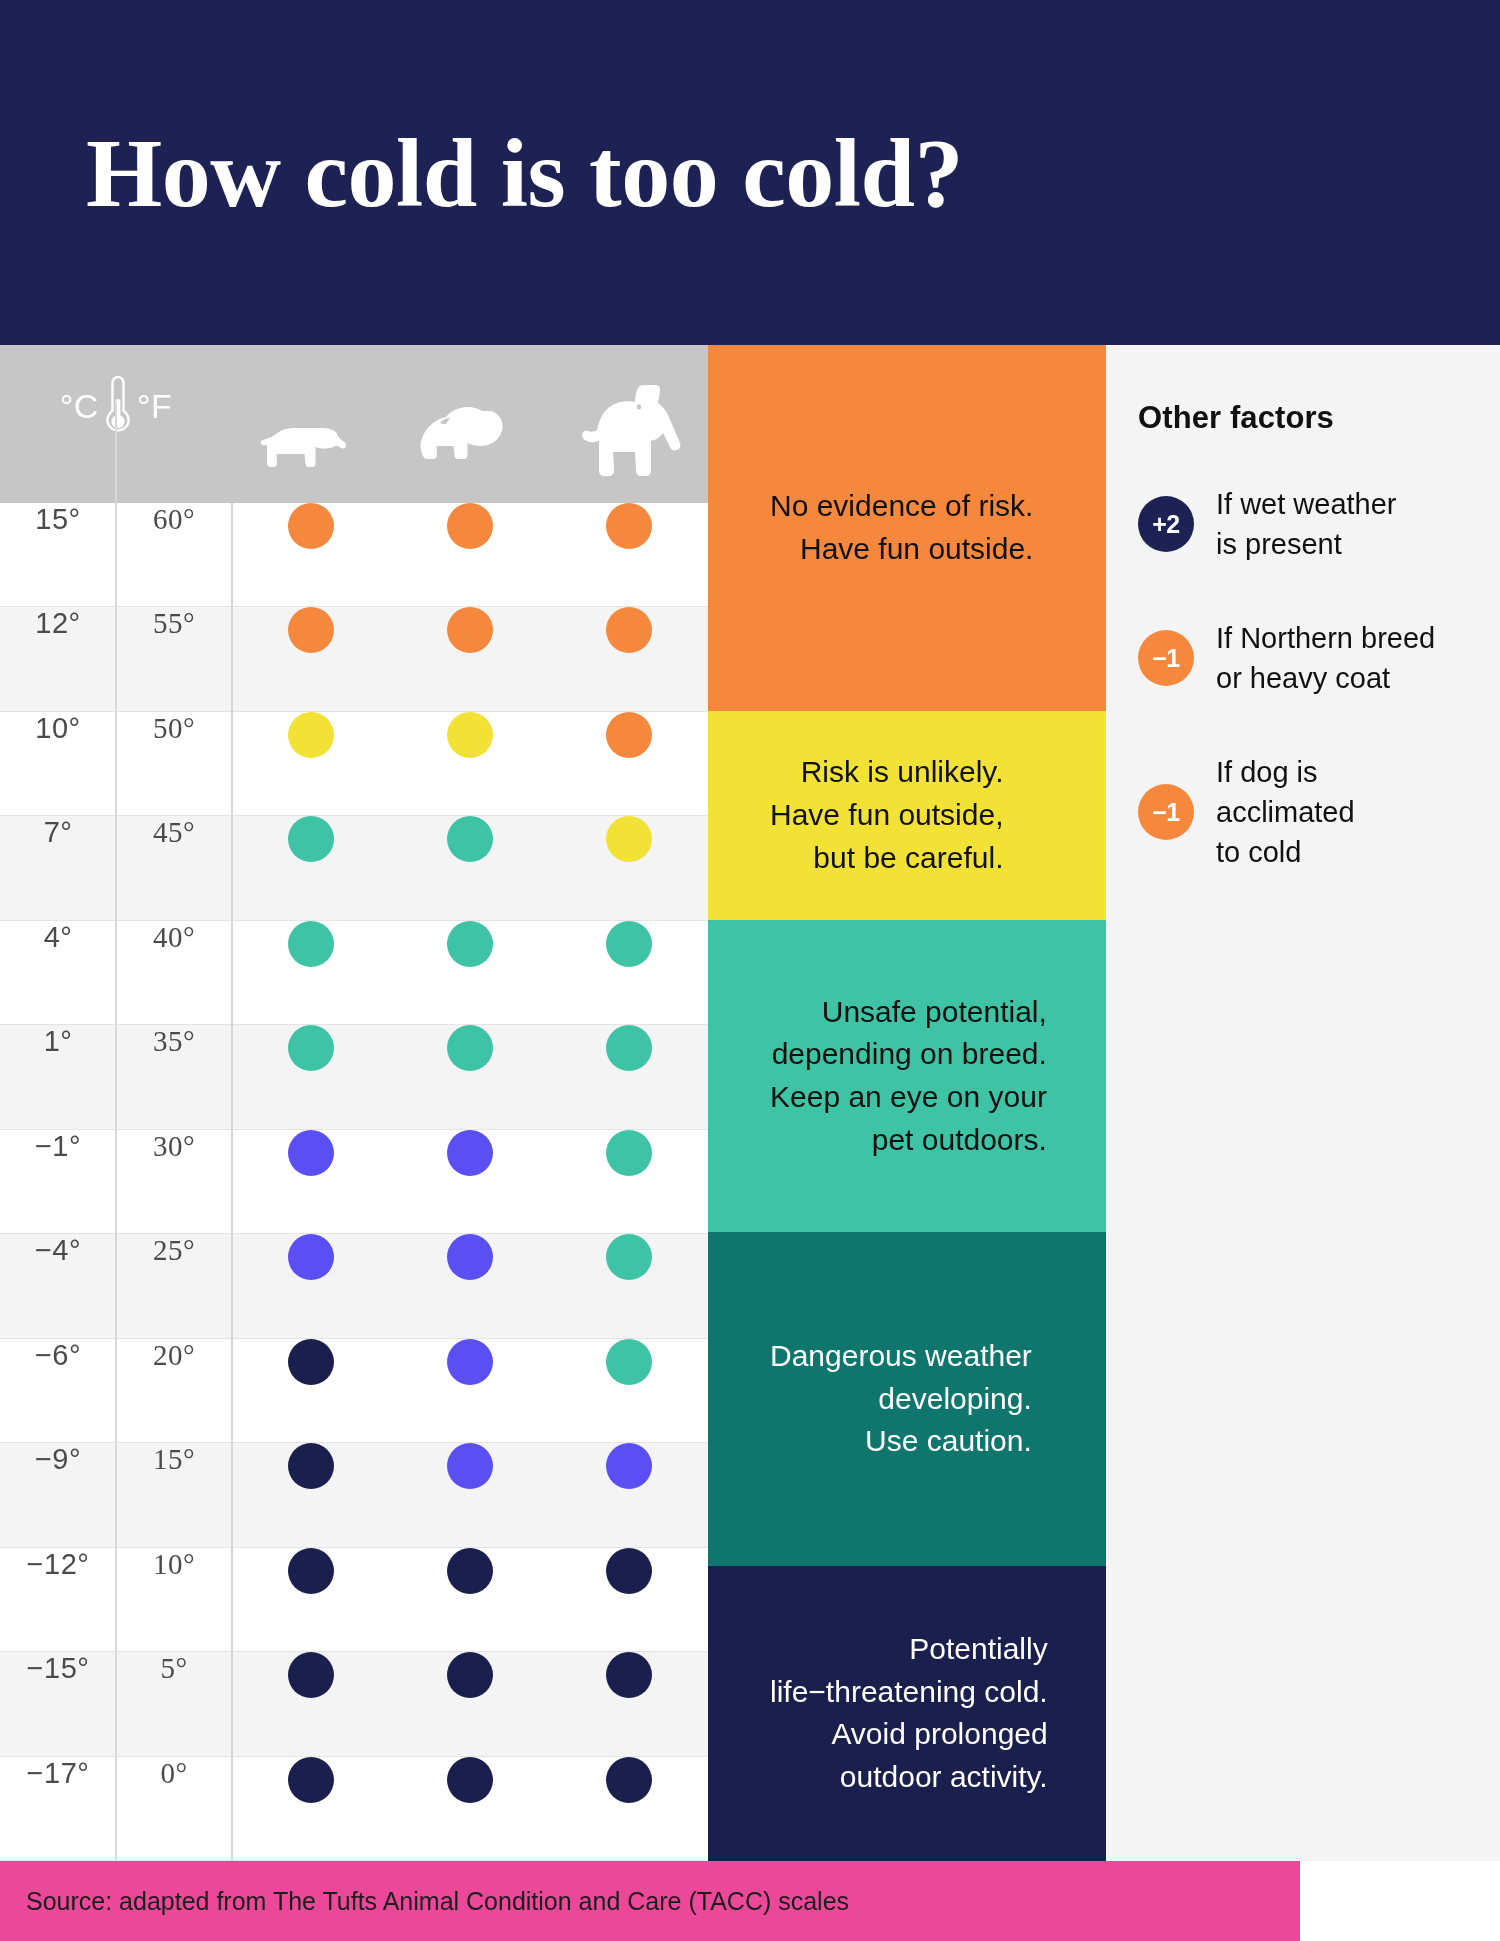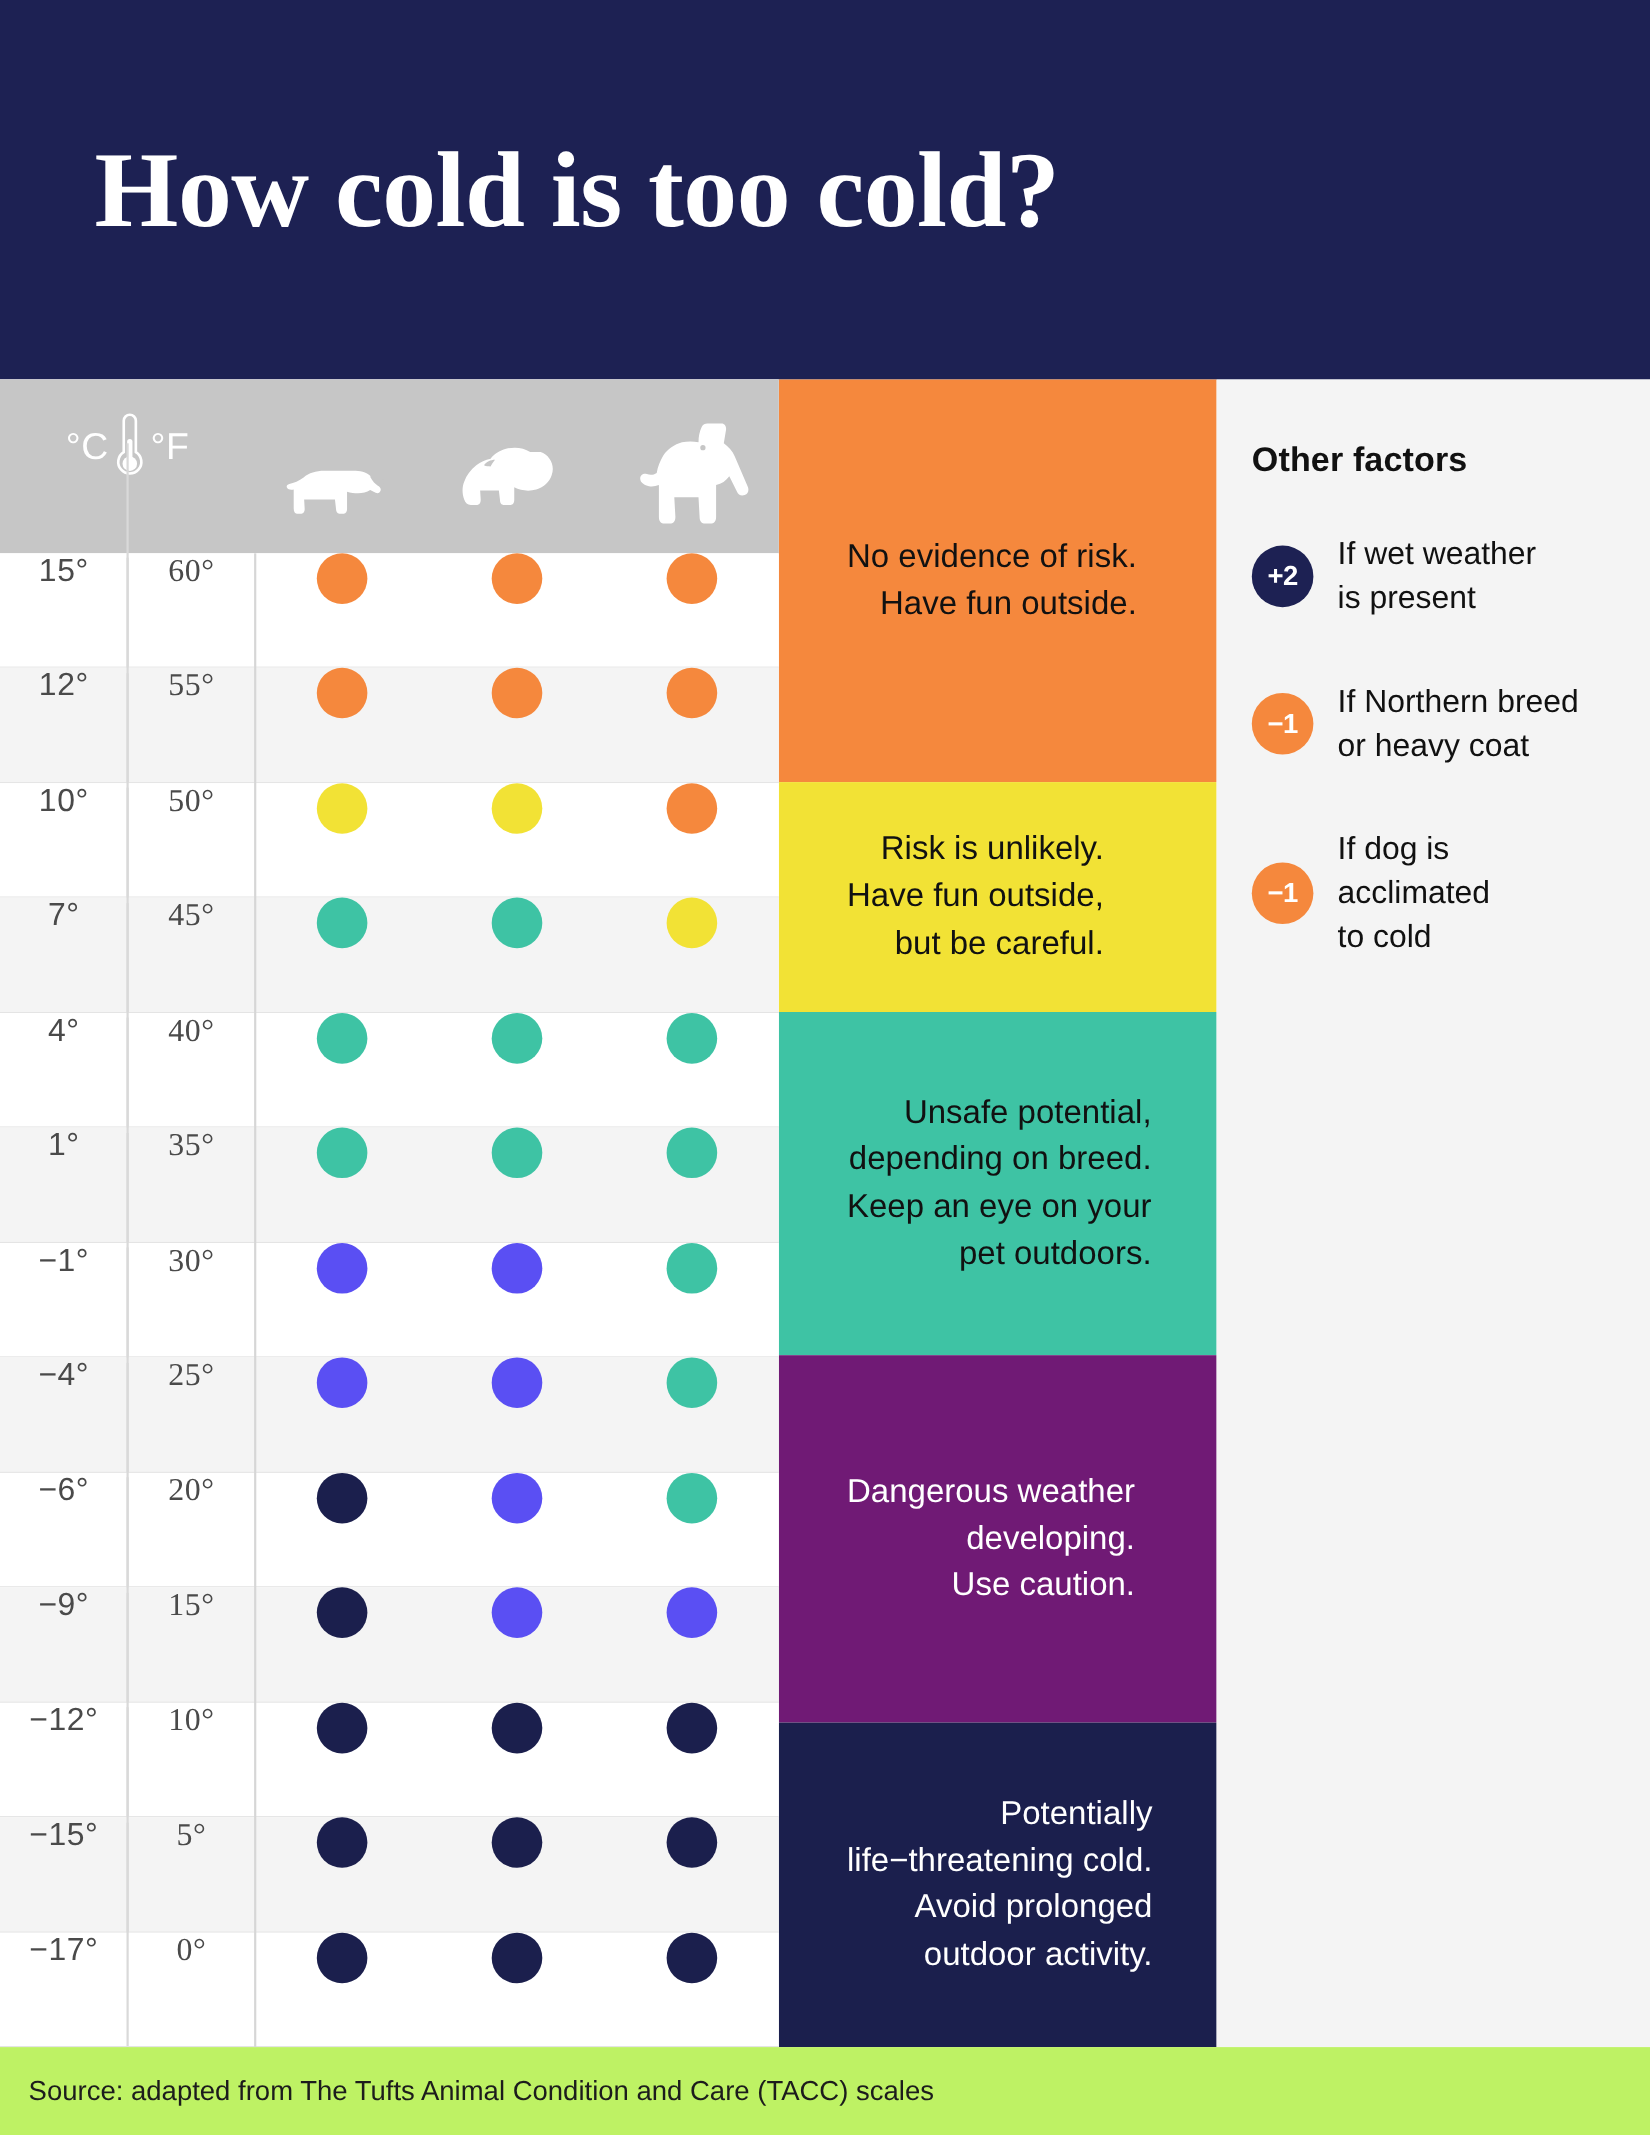"Dangerous weather" div.band { background: #701a75 -> #0f766e }
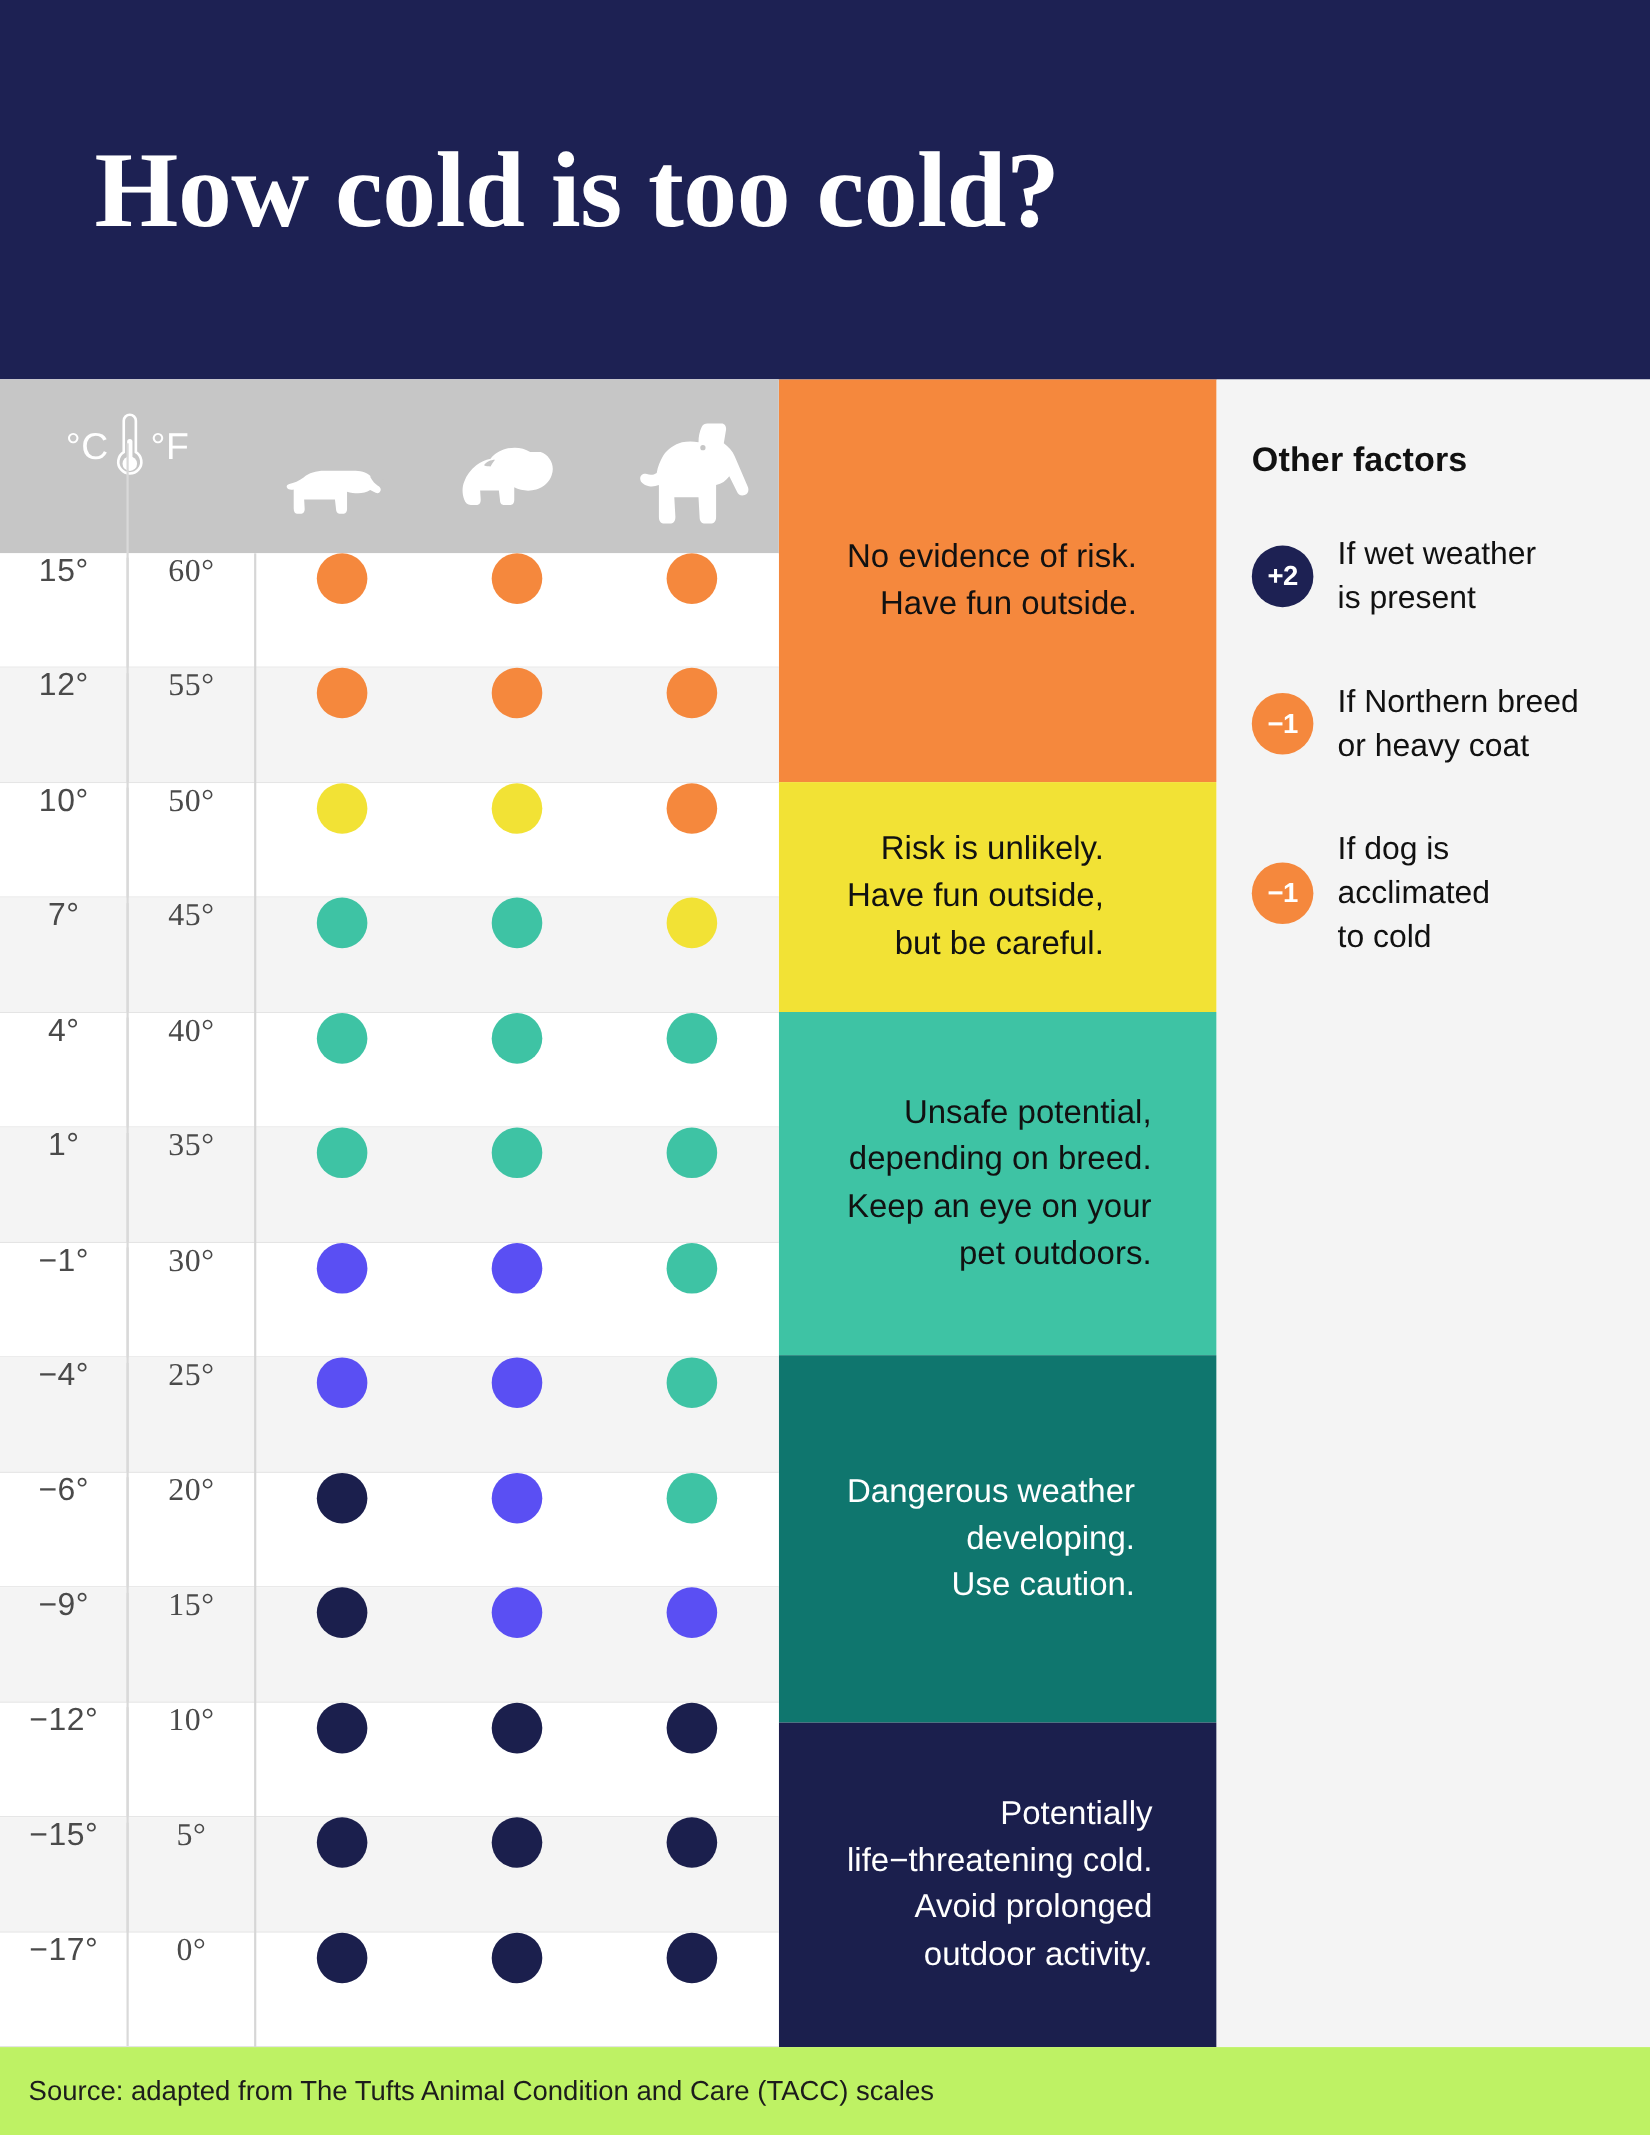"Source: adapted from The Tufts" .footer { background: #bef264 -> #ec4899; width: 1500px -> 1300px }
